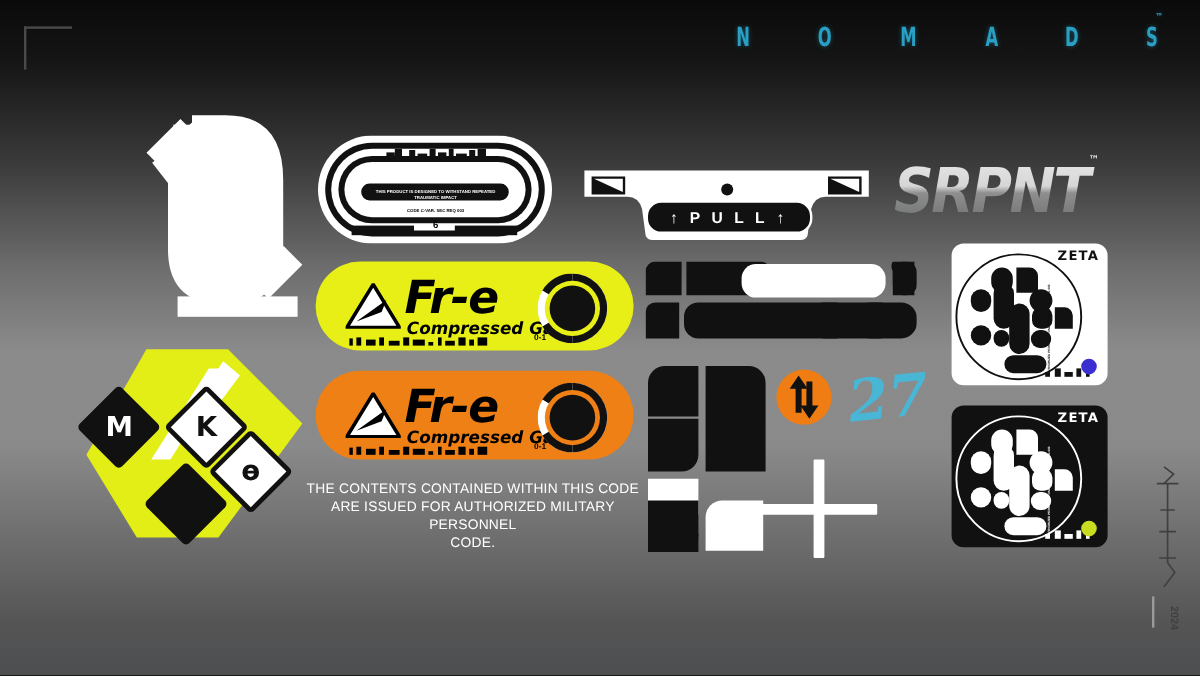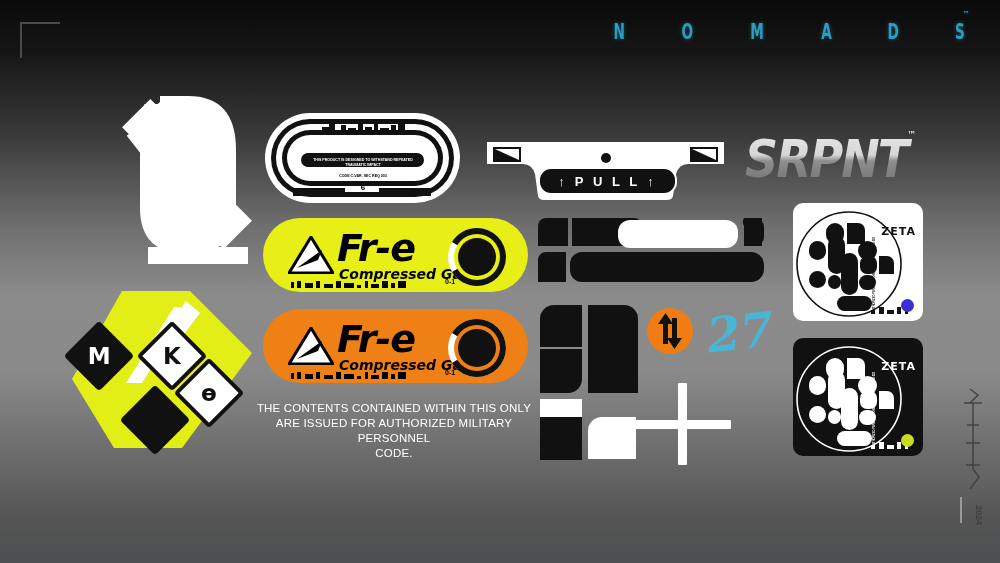"ZETA" .zeta .zlabel { margin-top: 18px -> none }
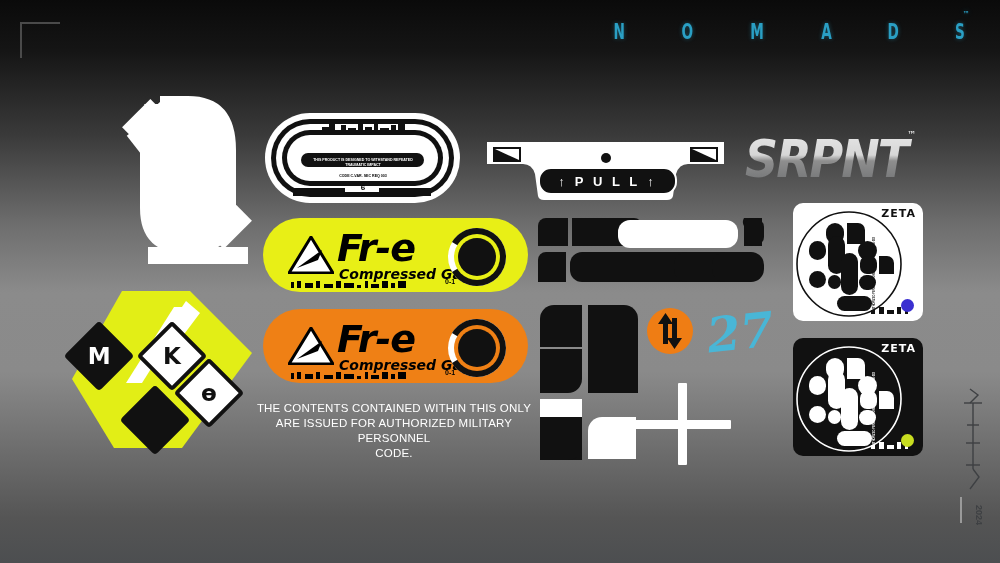"THE CONTENTS CONTAINED WITHIN THIS" div { text: ONLY -> CODE }
